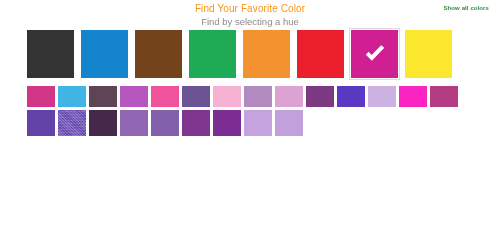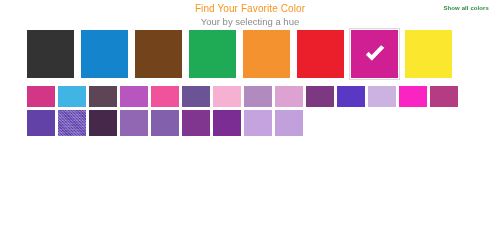"Your by selecting a hue" div.page-subtitle { text: Your -> Find }
